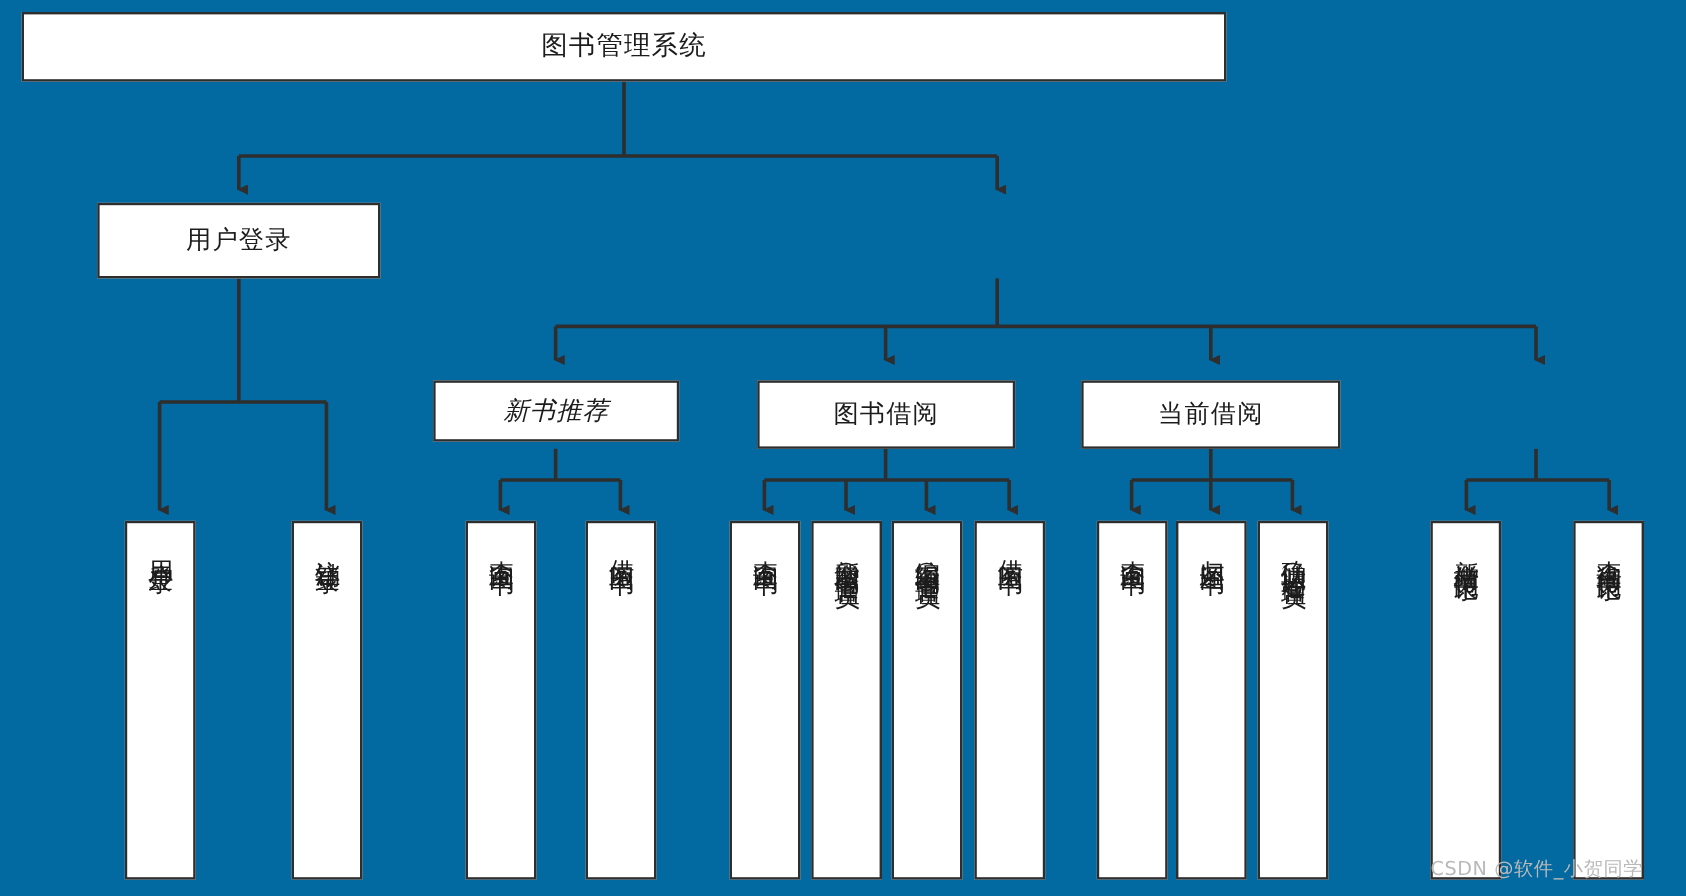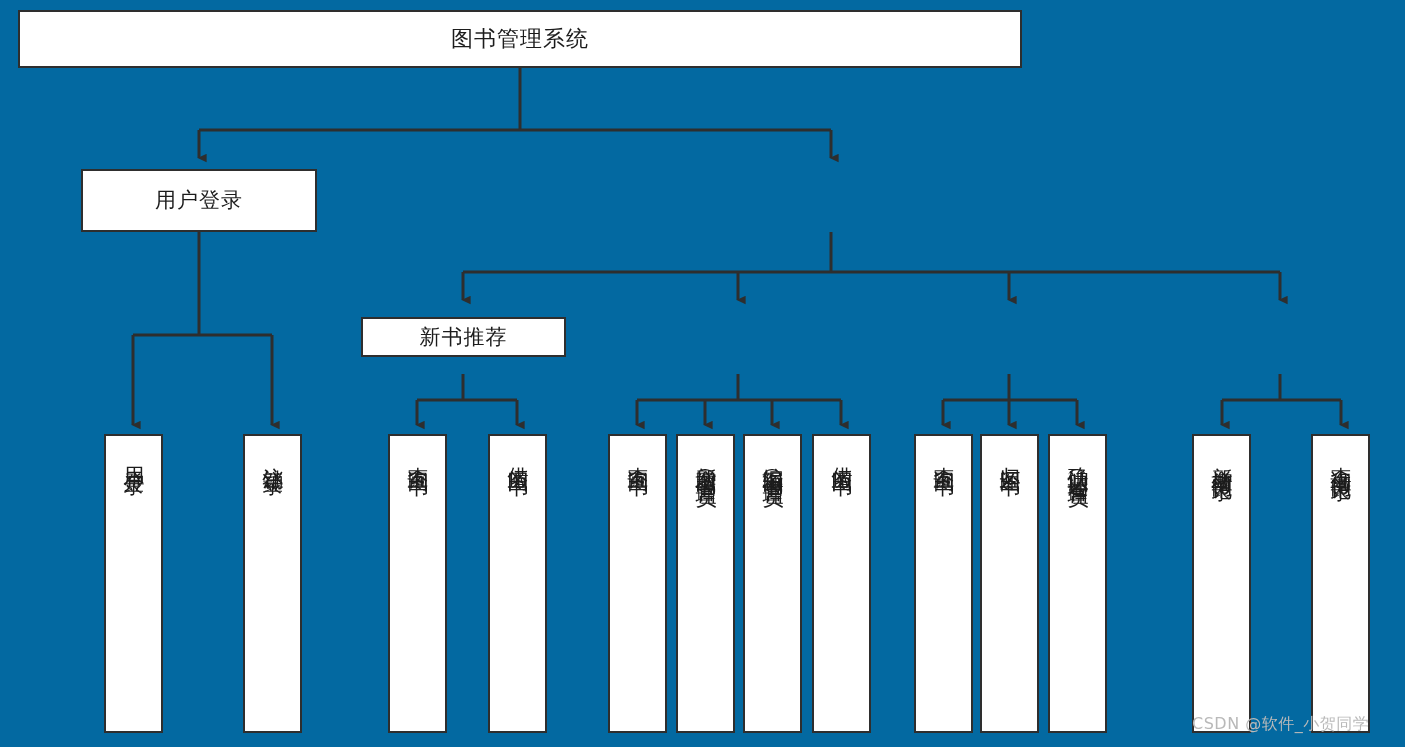"新书推荐" div.node { font-style: none -> italic; height: 40px -> 51px }
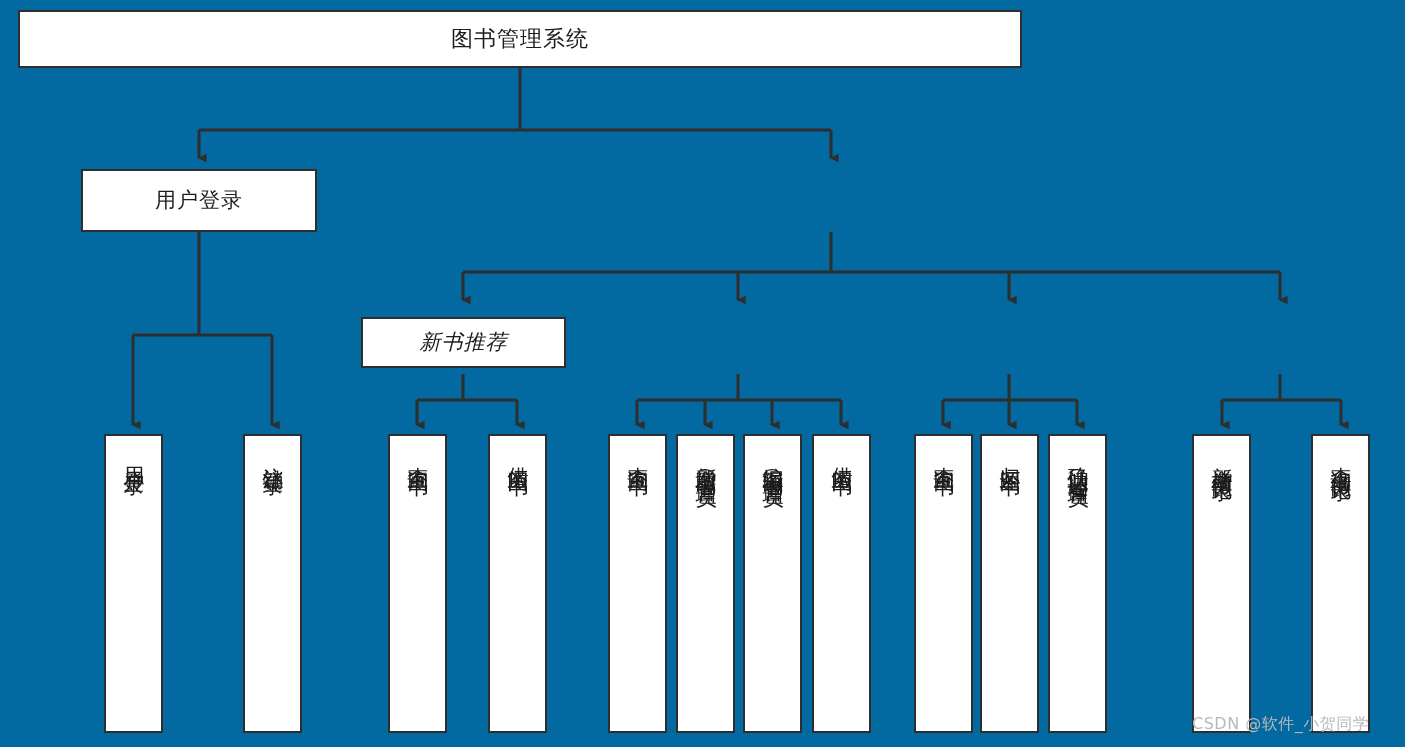"图书借阅" div.node { html: none -> <div> <span>图书借阅</span> </div> }
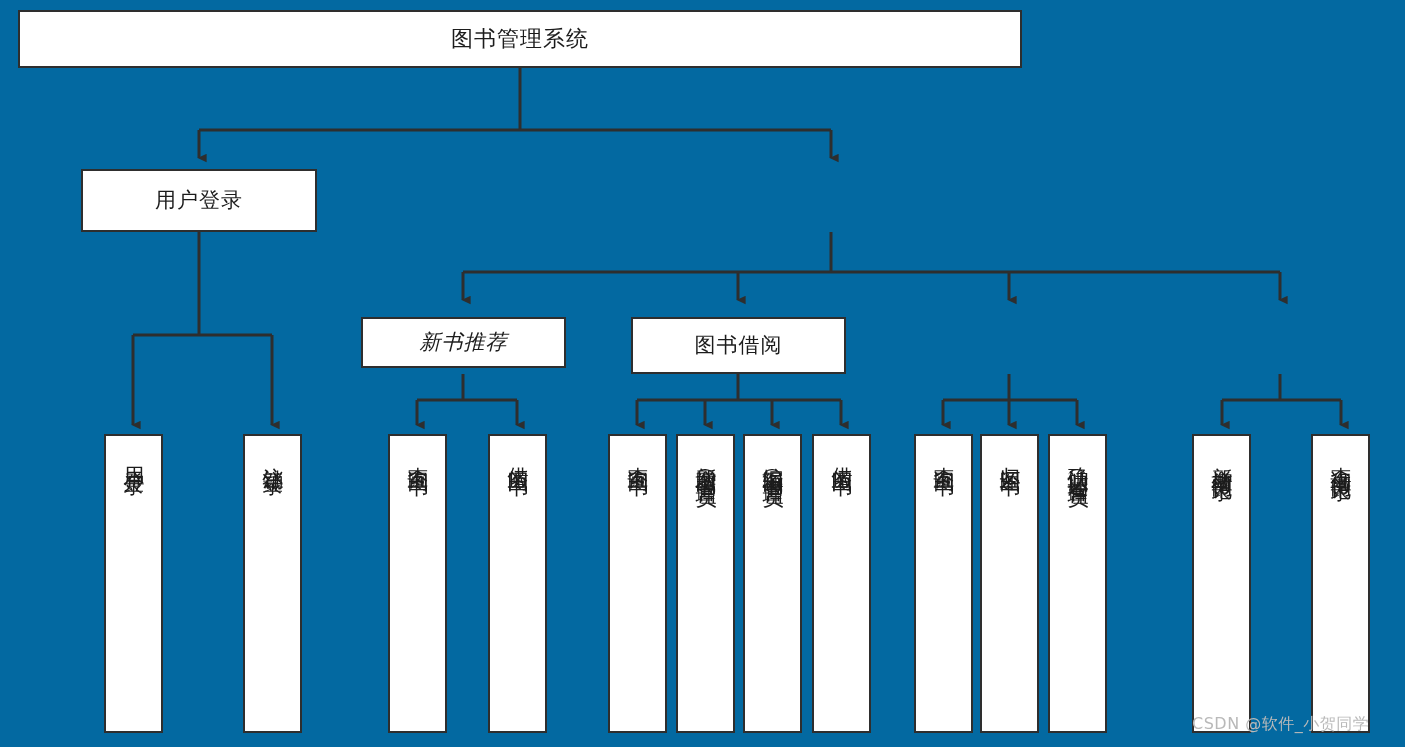"当前借阅" div.node { html: none -> <div> <span>当前借阅</span> </div> }
